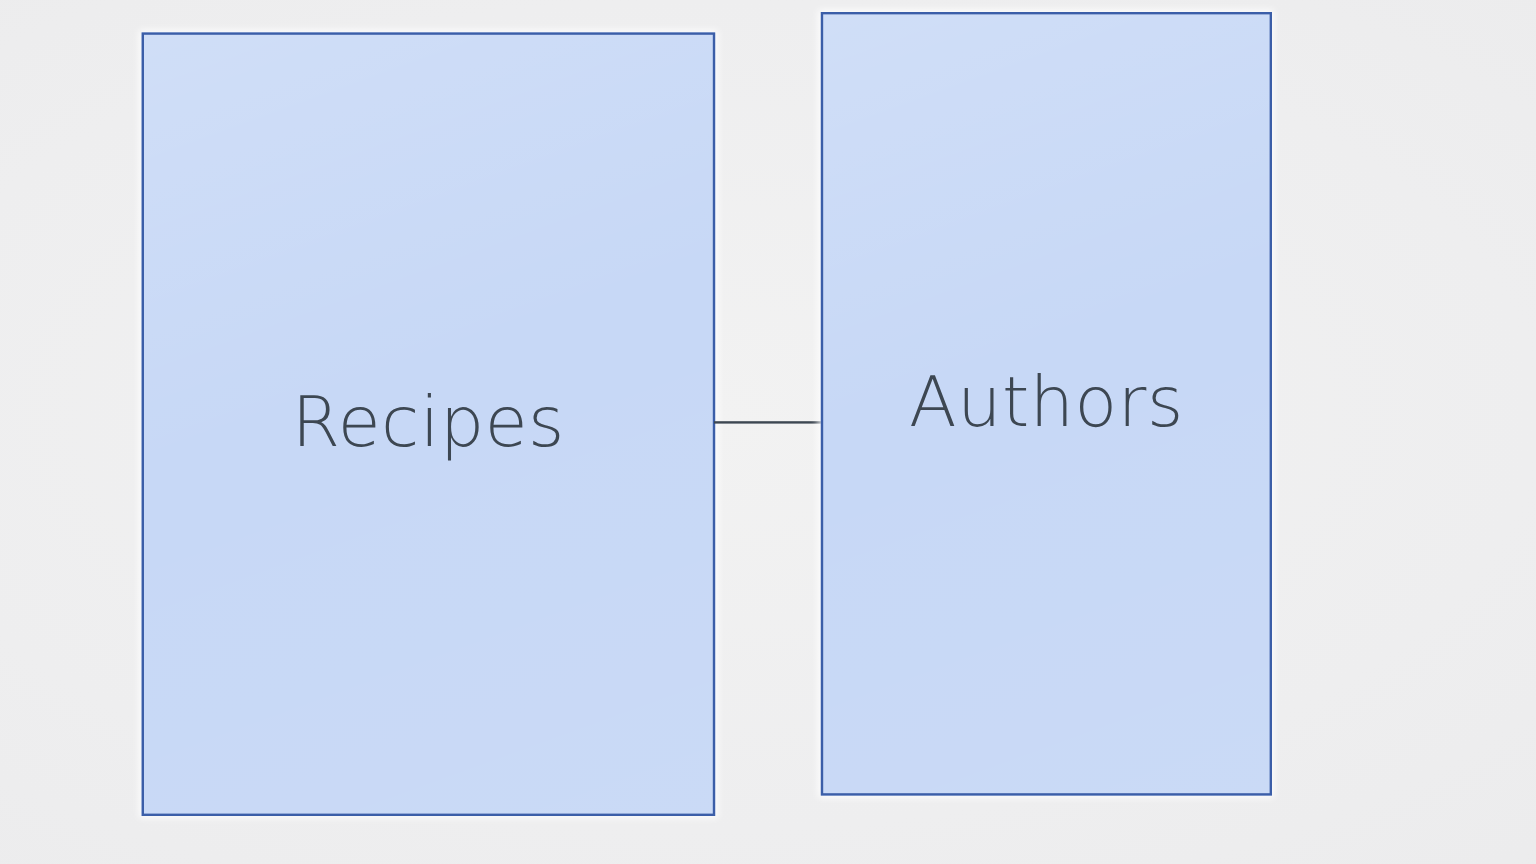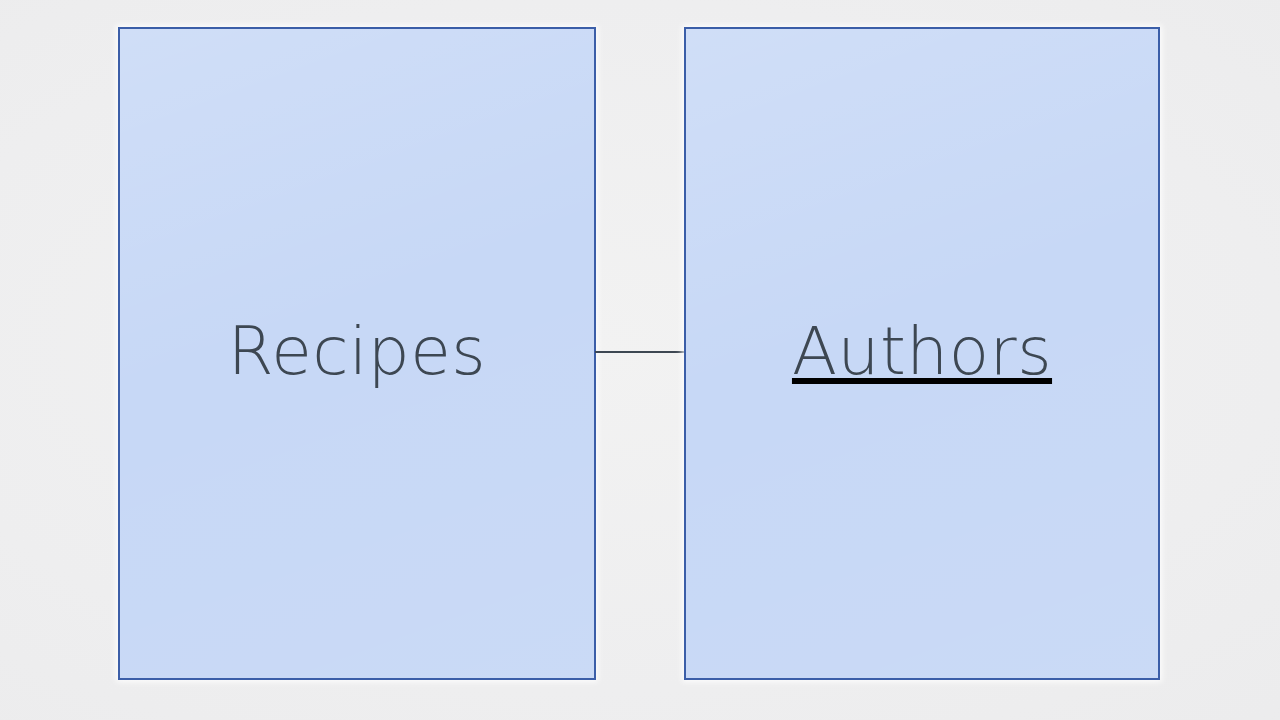"Recipes" .entity-label { font-size: 66px -> 58px }
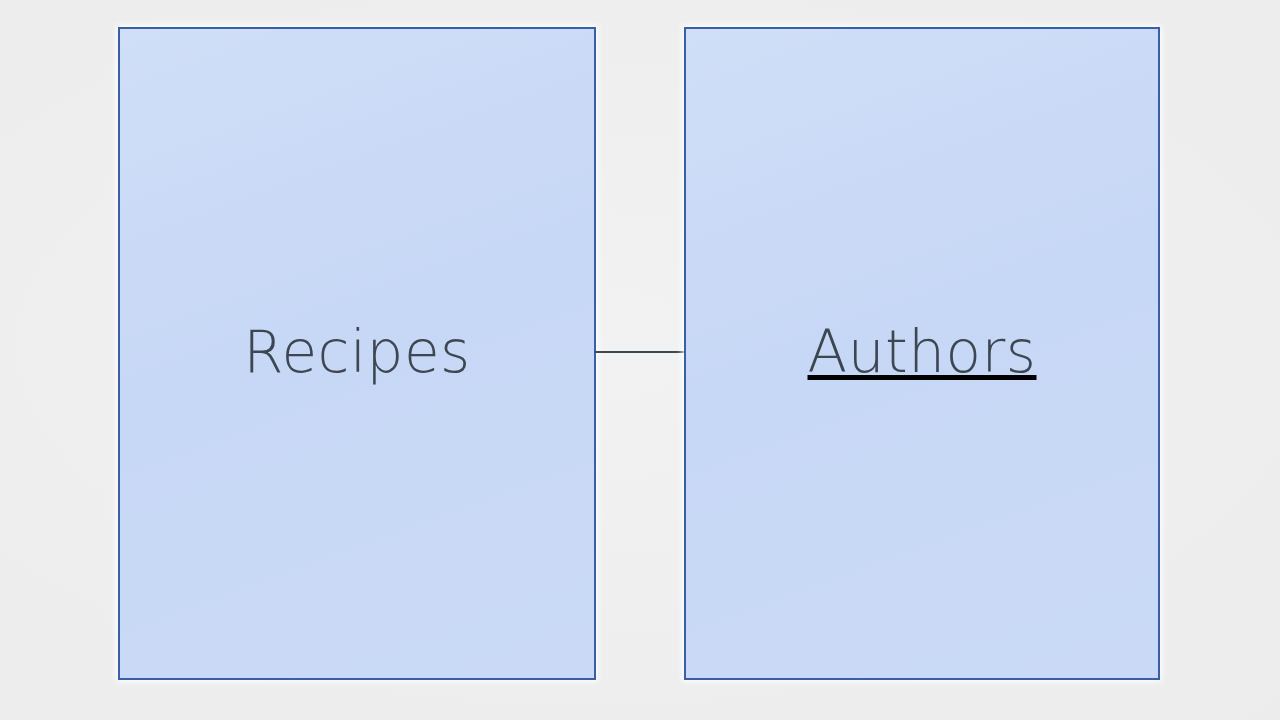"Authors" #entity-authors { text-decoration: underline -> none; top: 27px -> 10px; width: 476px -> 376px }
